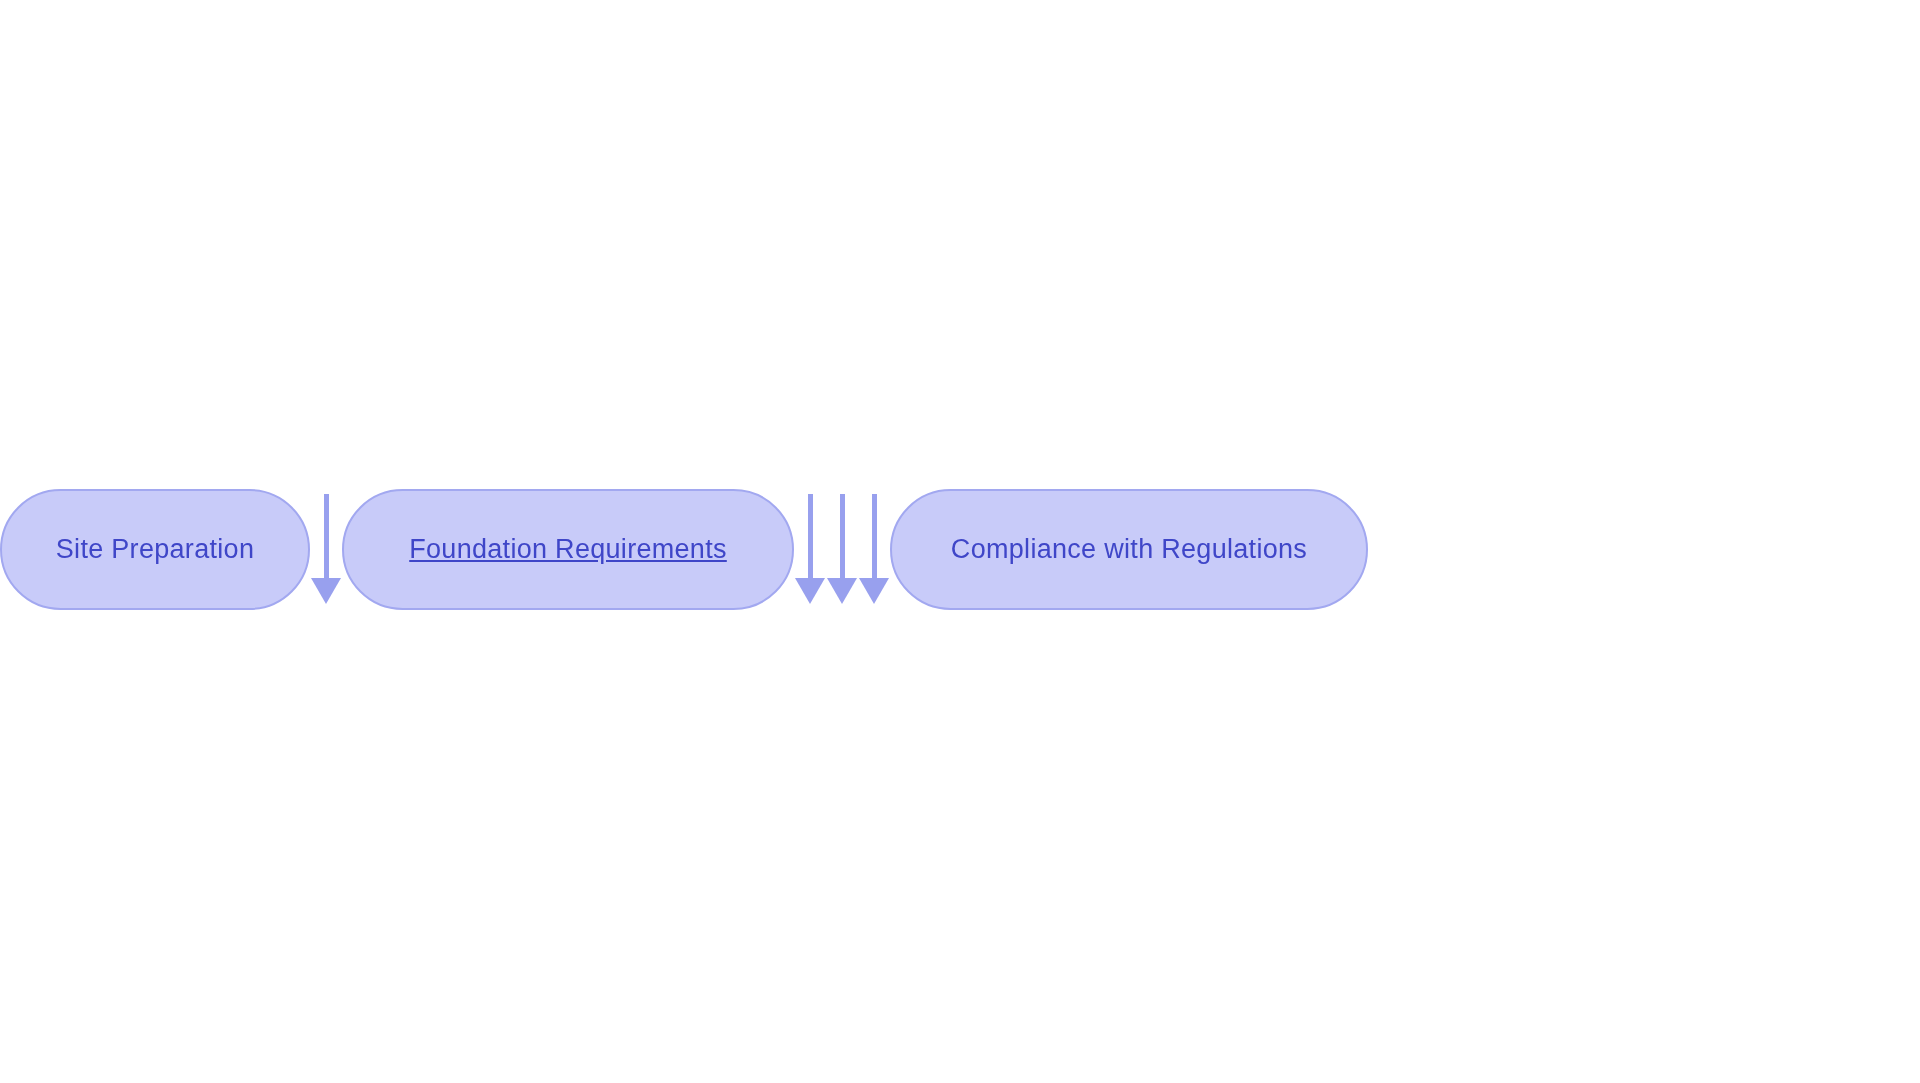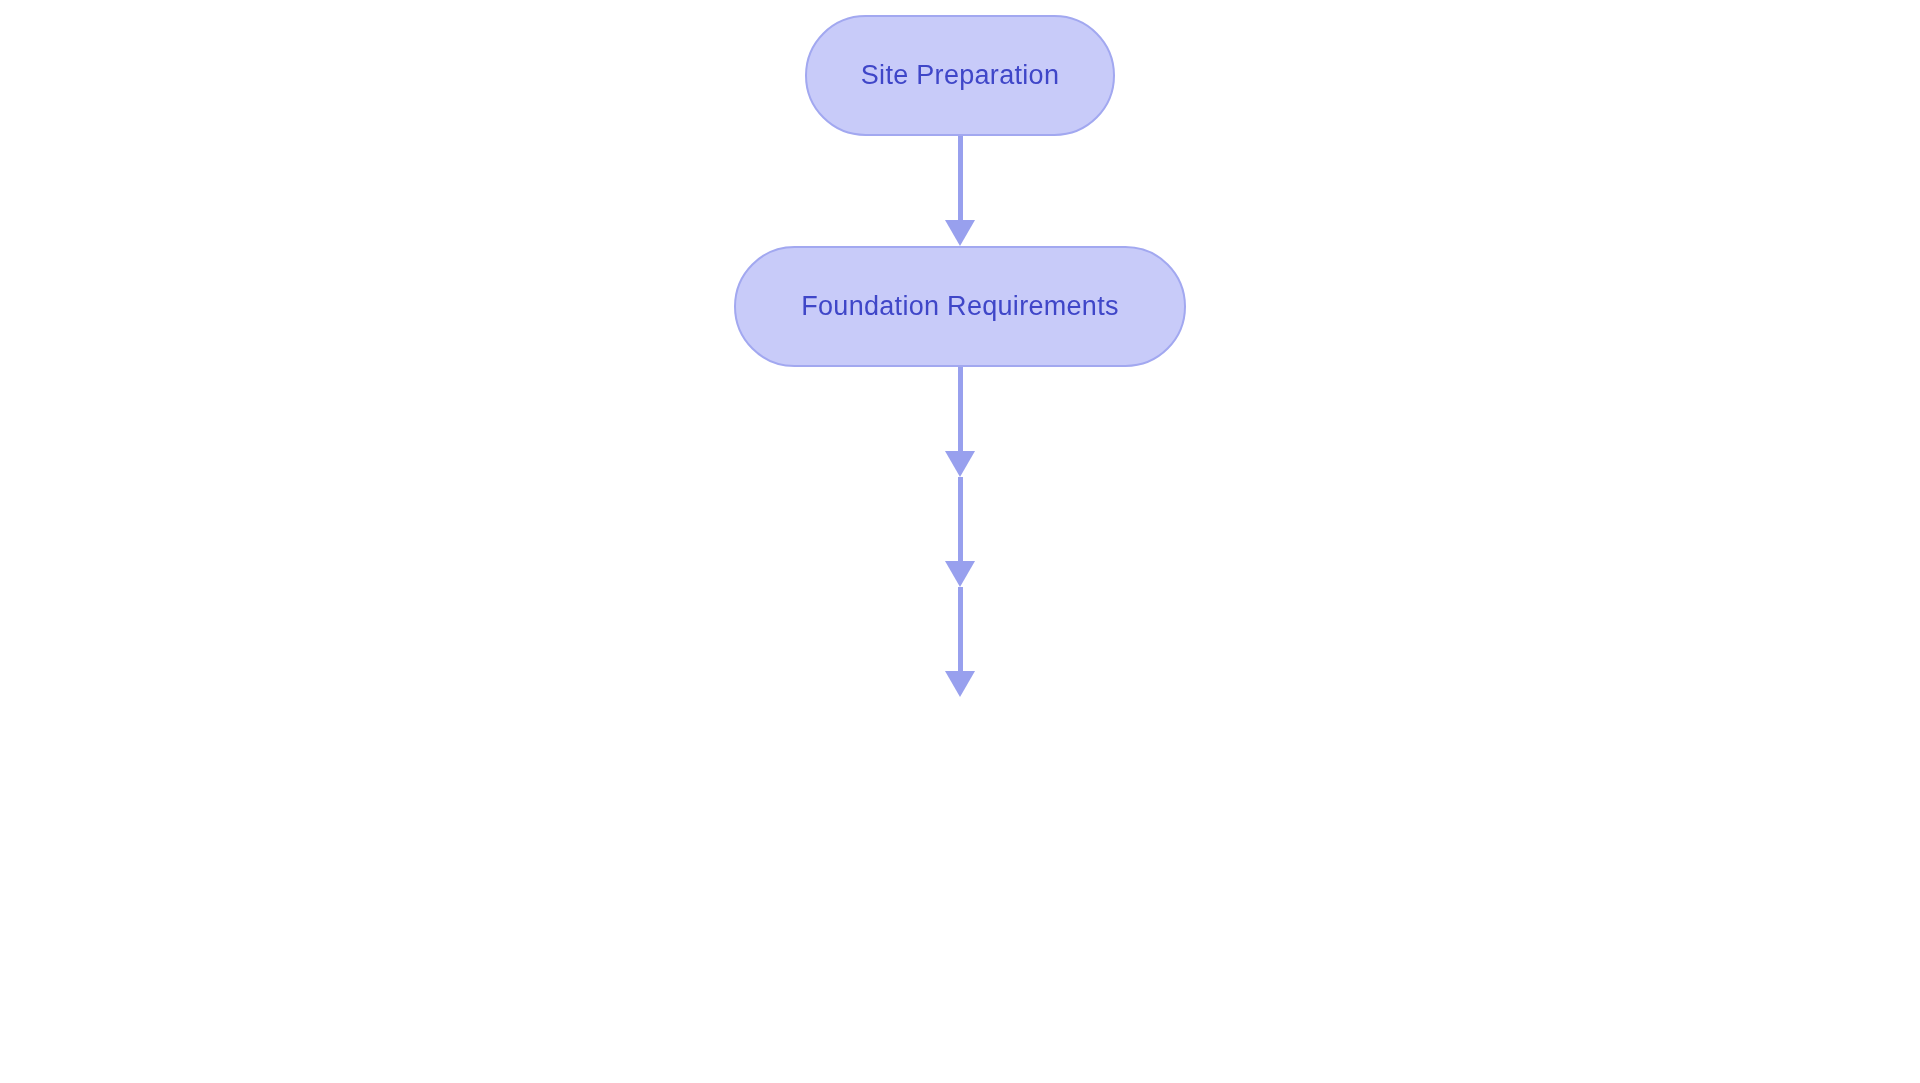"Site Preparation" .canvas { flex-direction: column -> row }
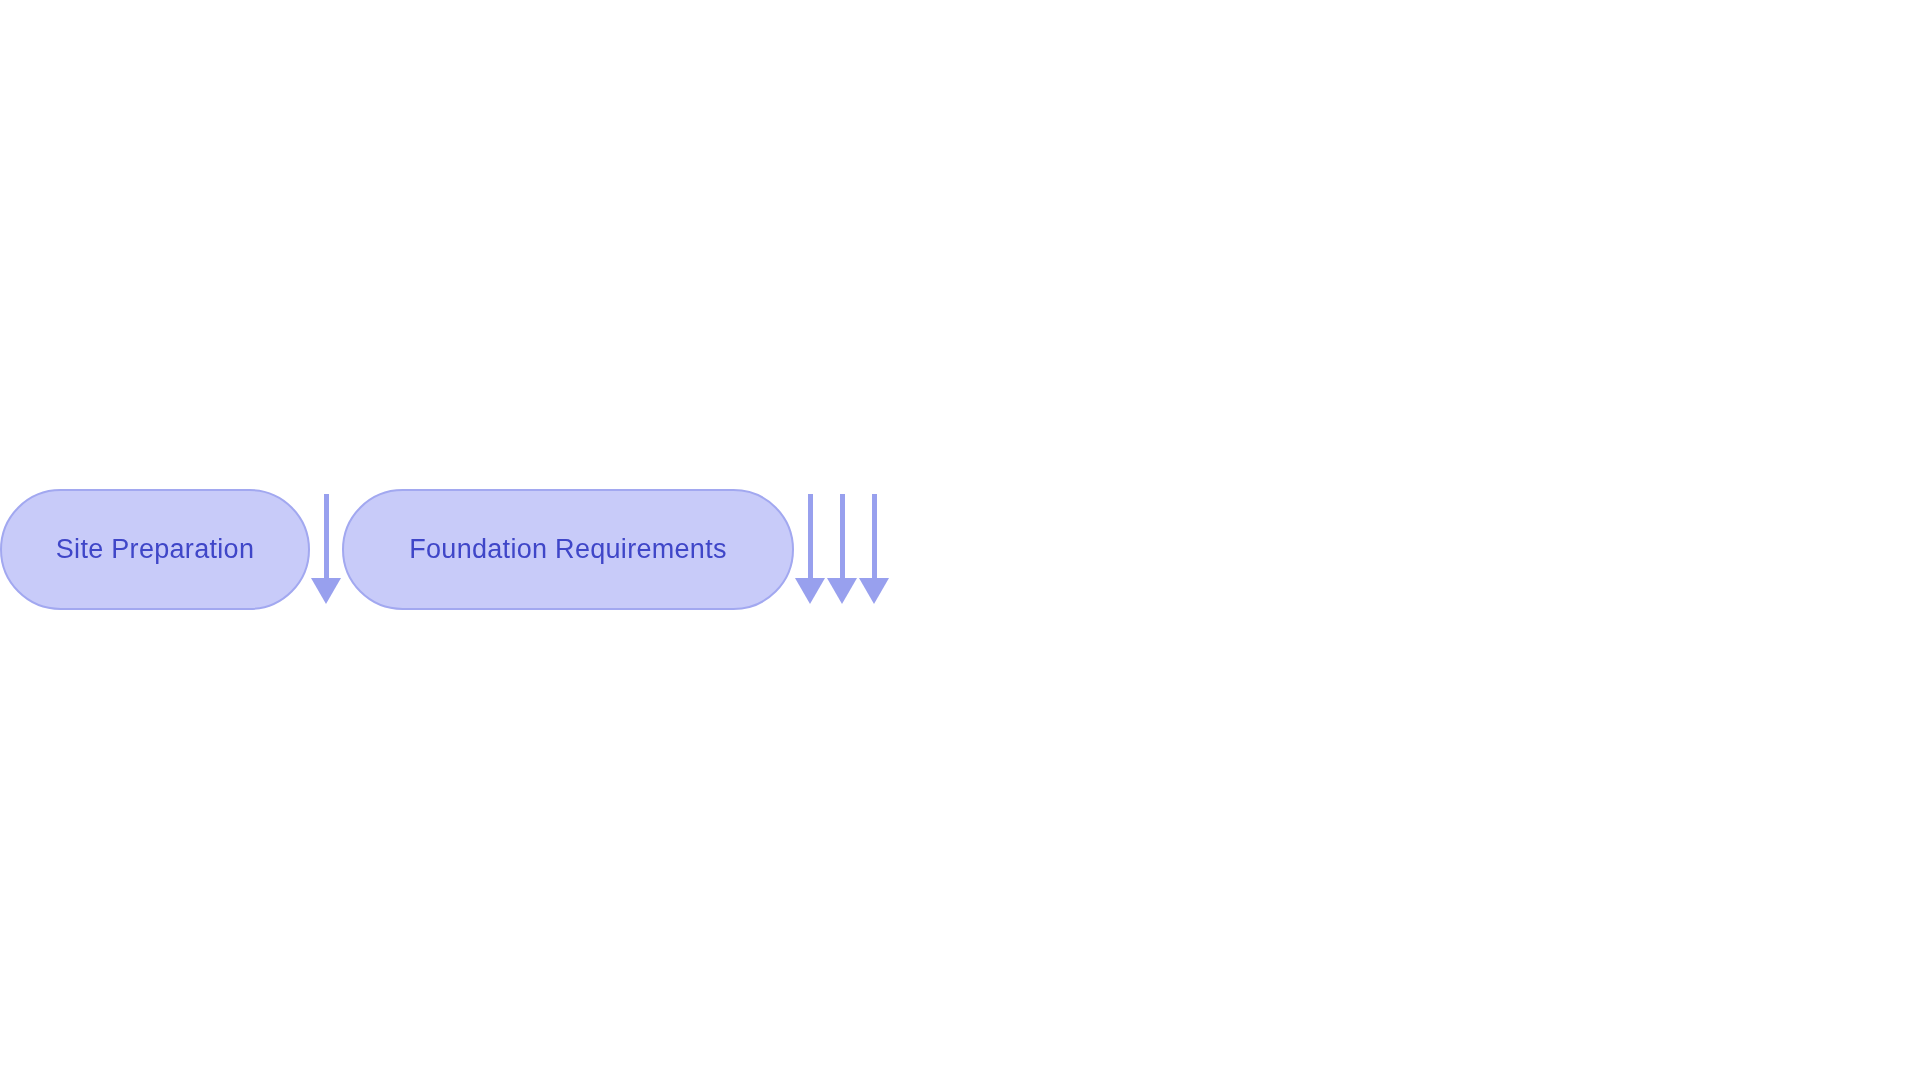"Foundation Requirements" .node-2 { text-decoration: none -> underline }
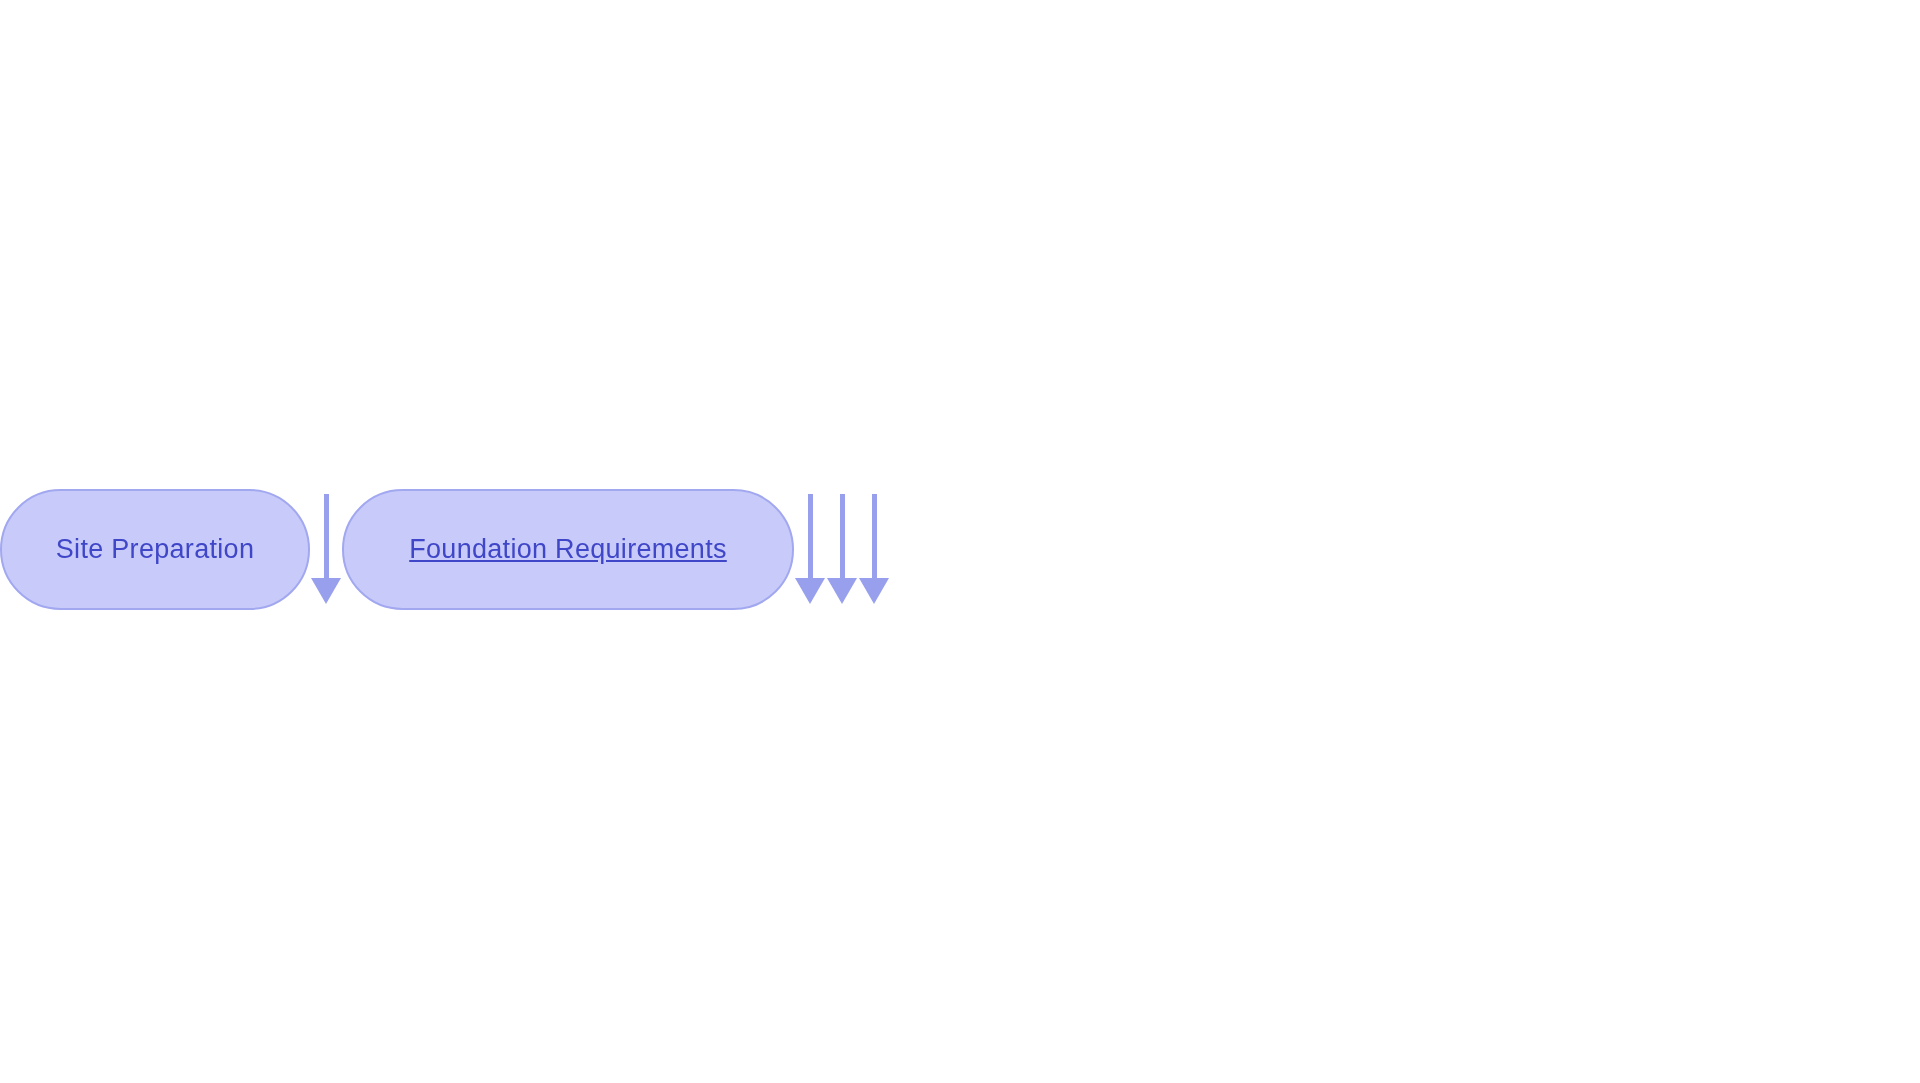"Compliance with Regulations" div.node { html: none -> <div> <span>Compliance with Regulations</span> </div> }
